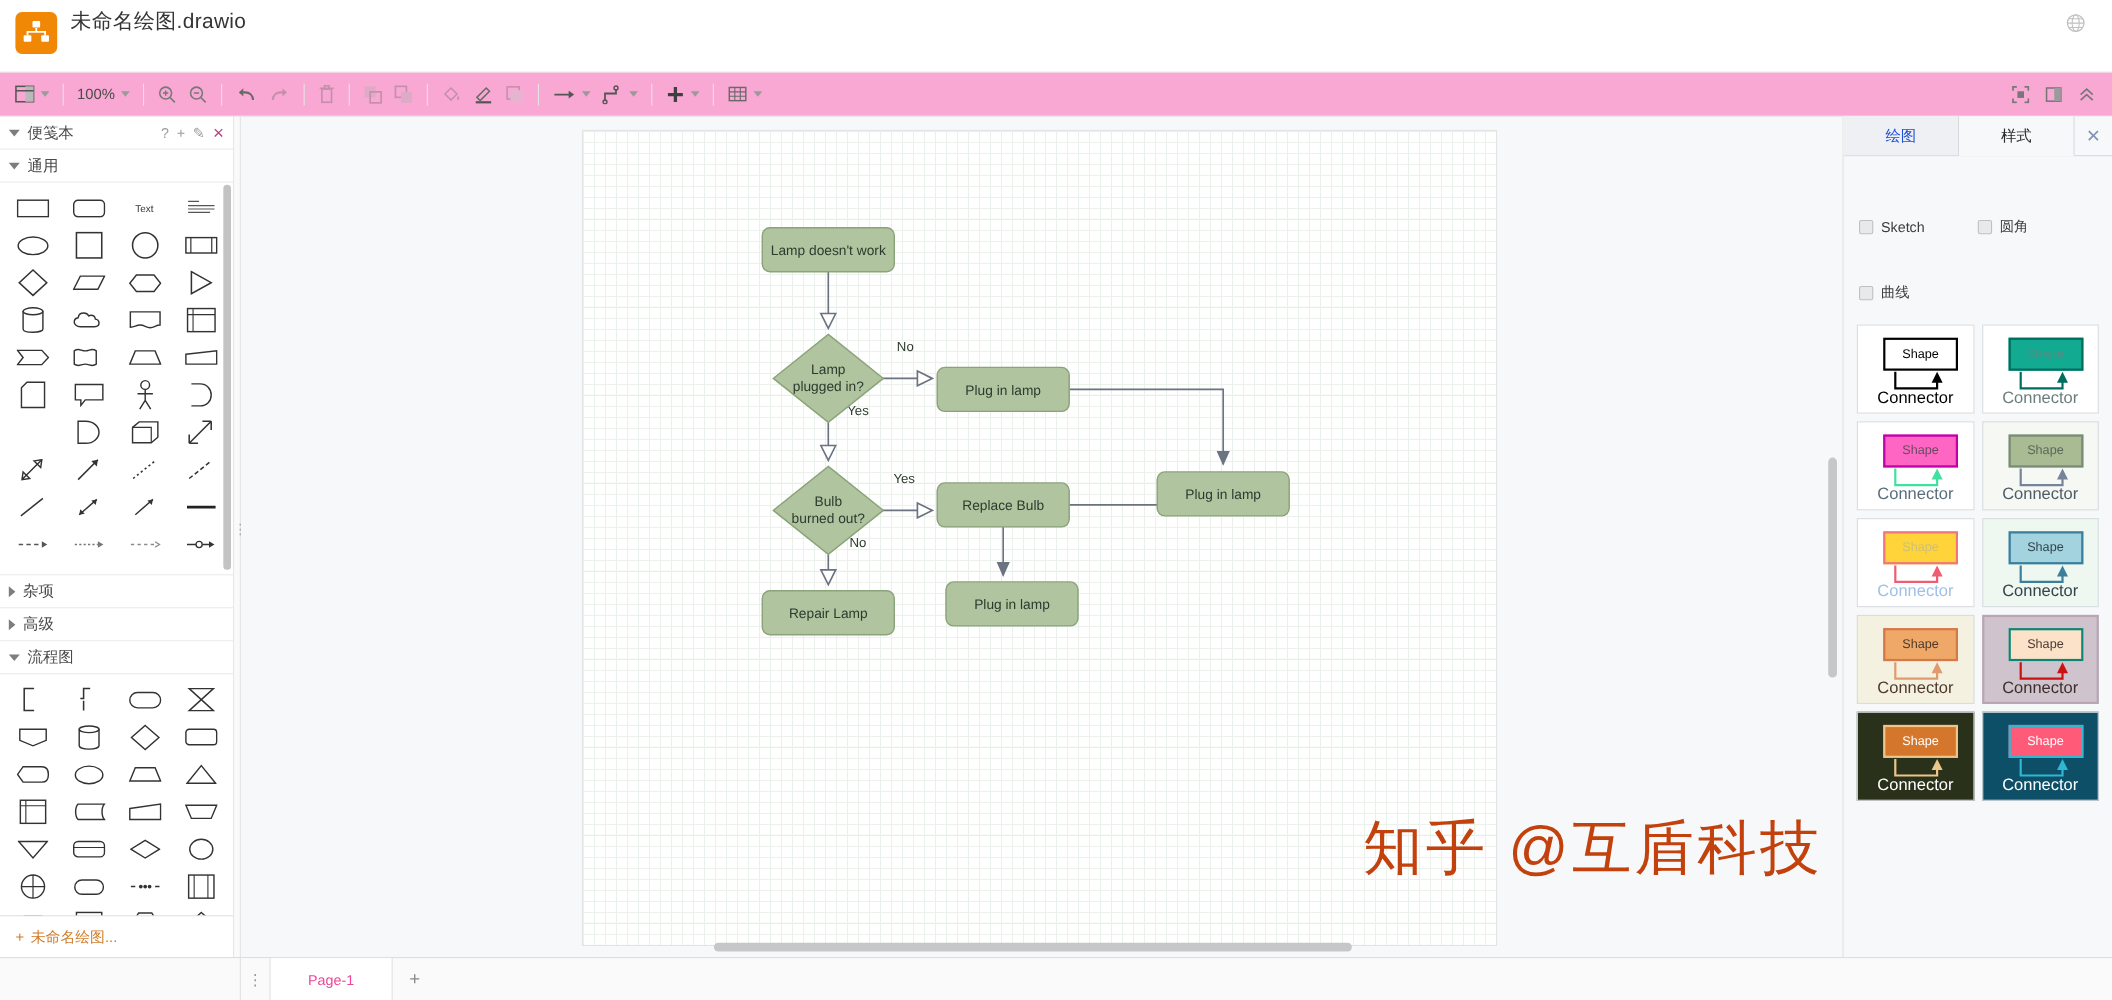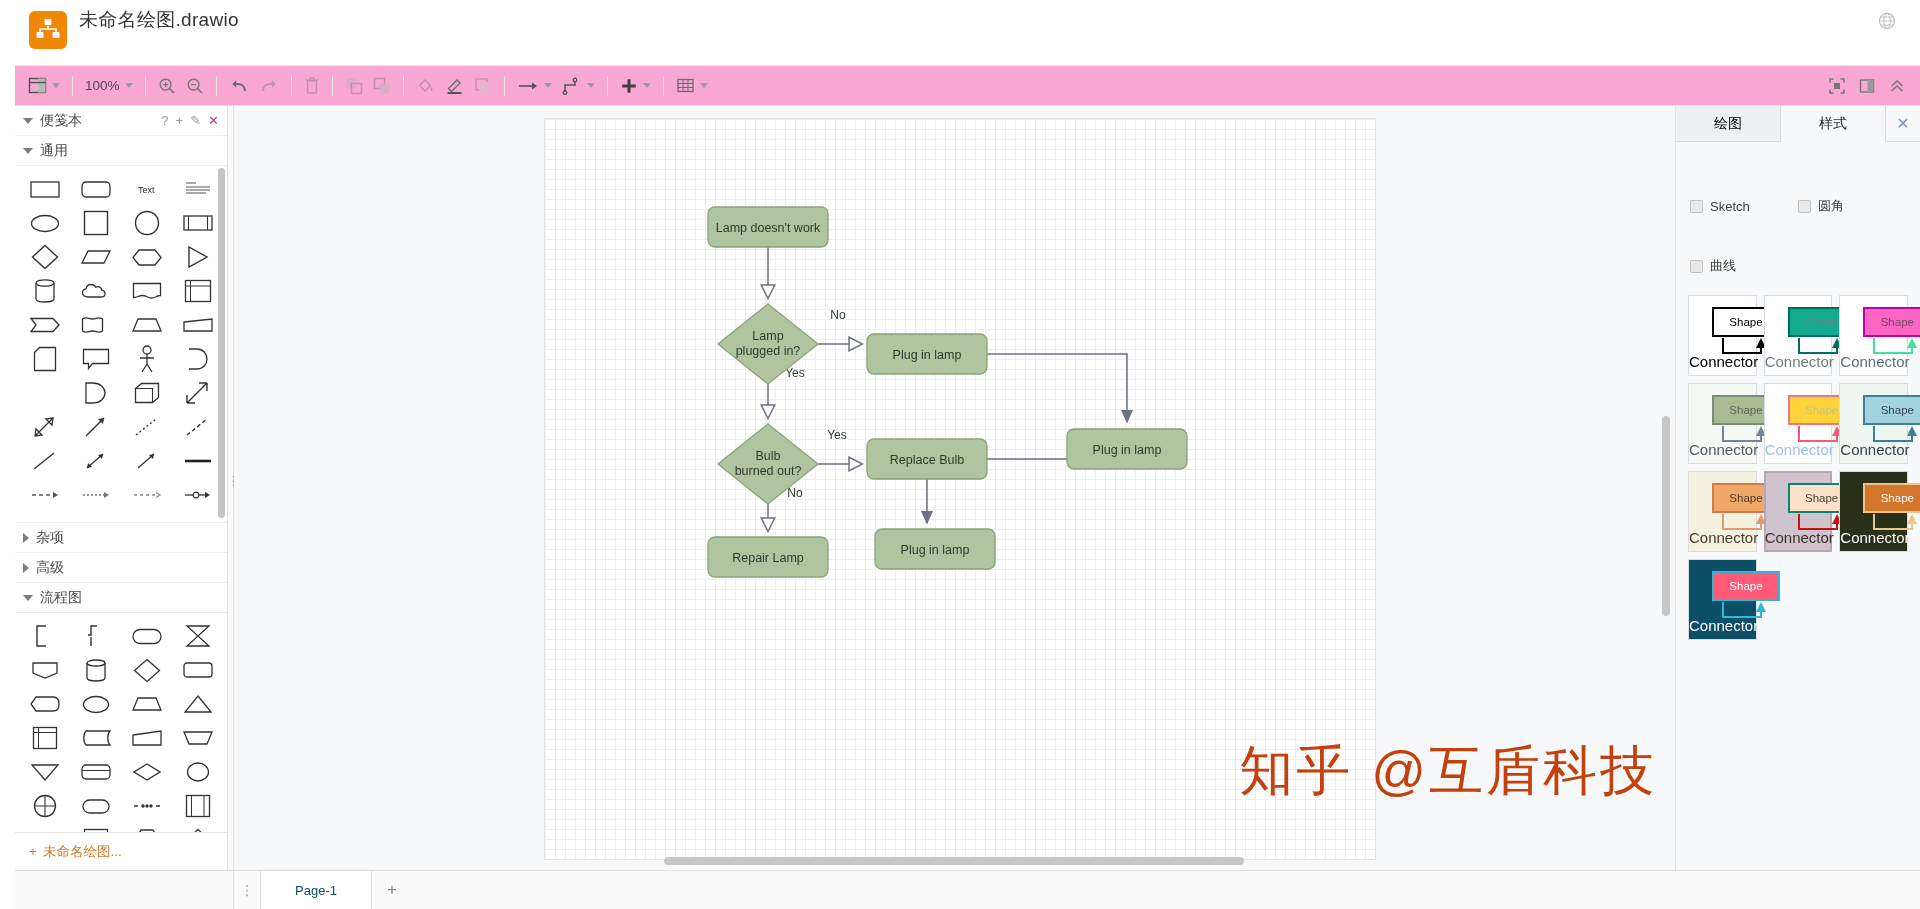"未命名绘图.drawio" .app { padding-left: 15px -> none }
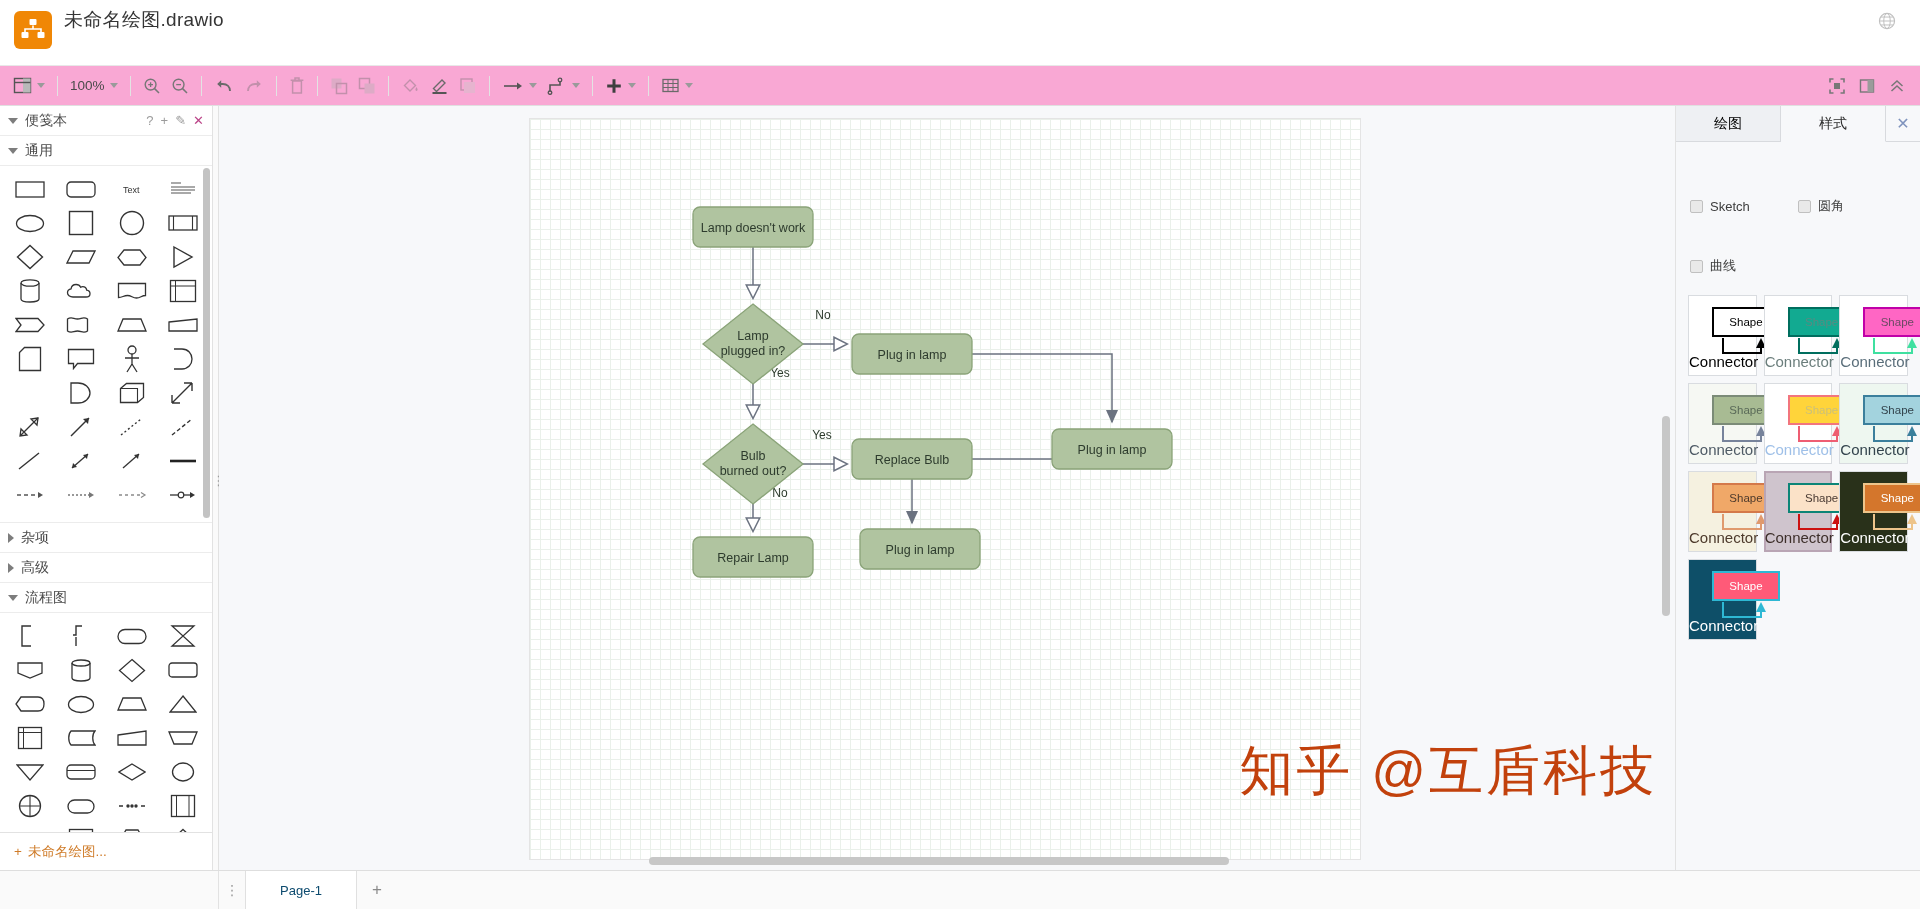"绘图" .fmt-tab { color: #000000 -> #1d4ed8 }
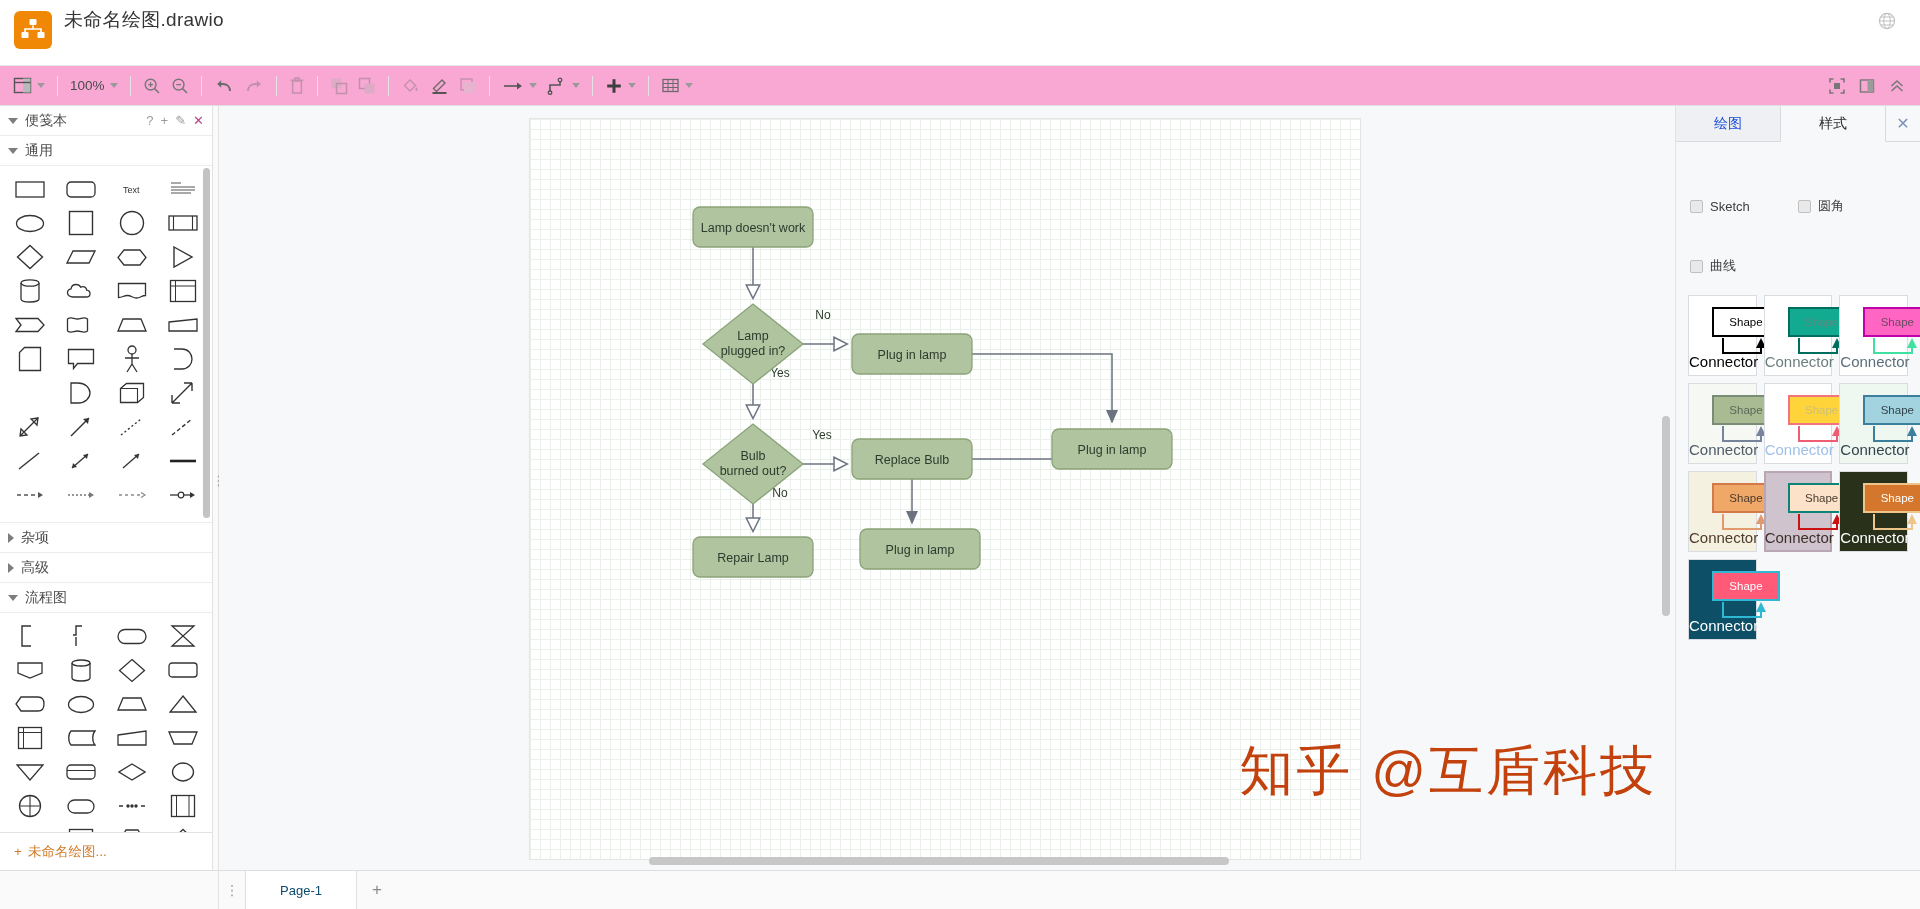"Shape" .style-grid { grid-template-columns: 1fr 1fr 1fr -> 1fr 1fr }
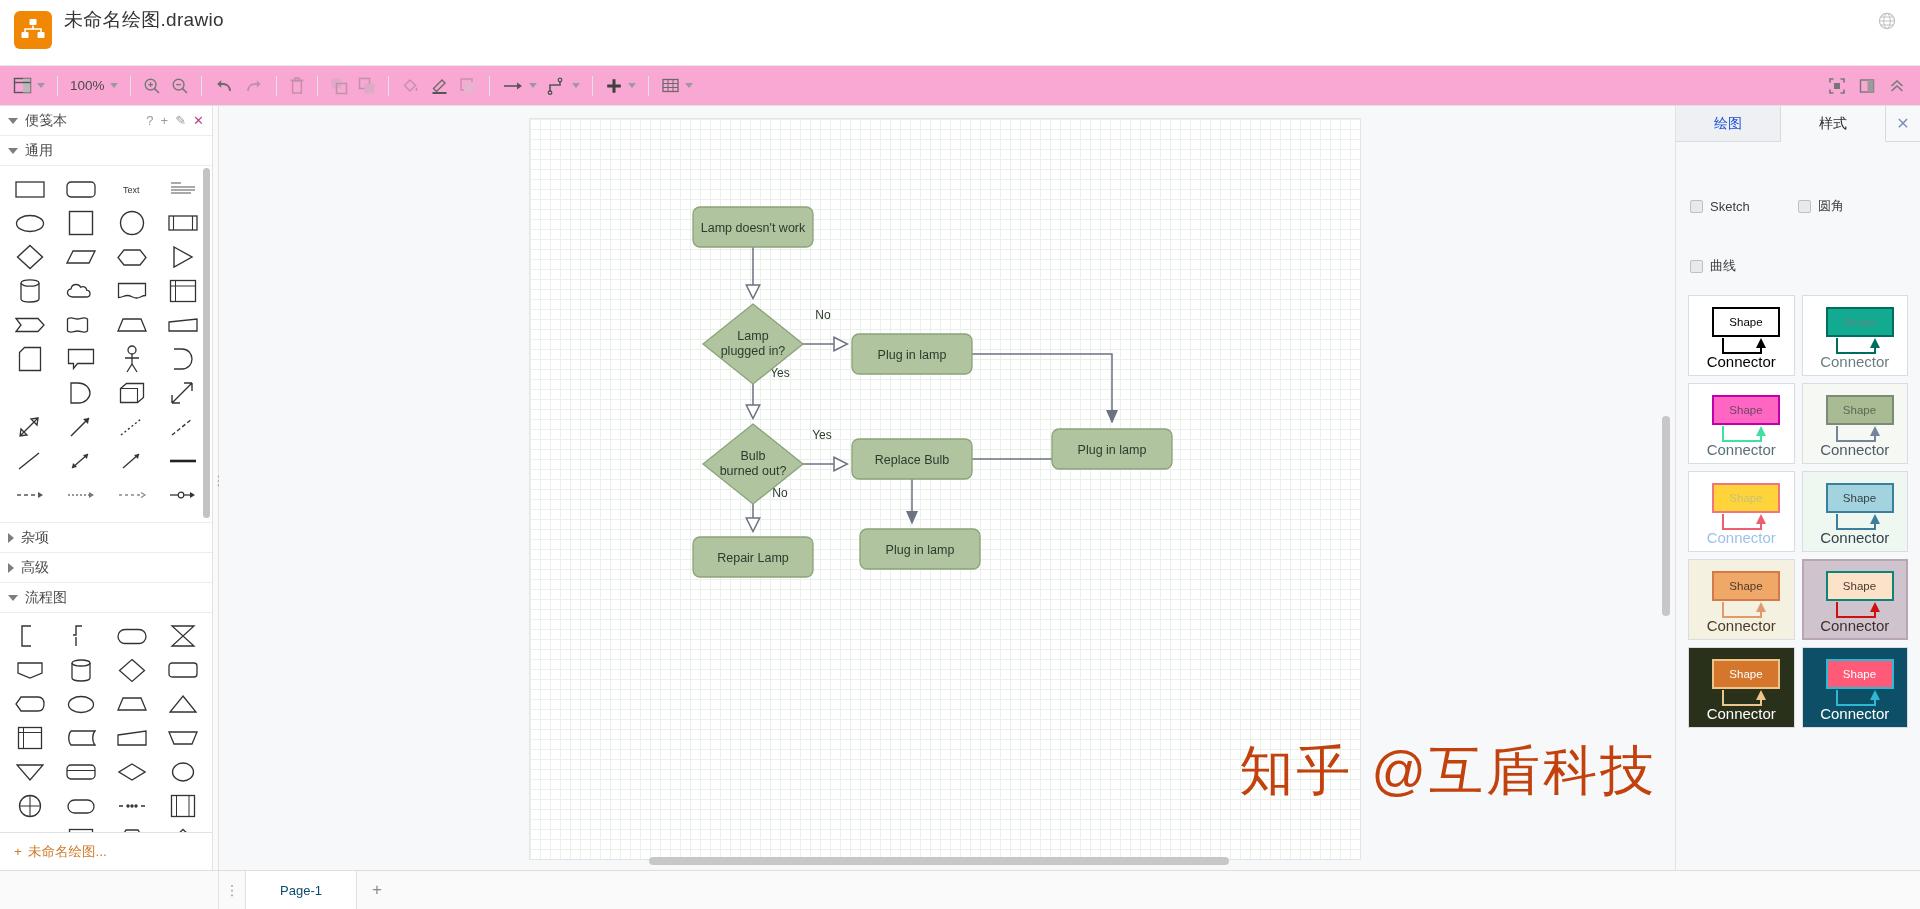"Page-1" .pg-tab { color: #0c4a6e -> #ec4899 }
